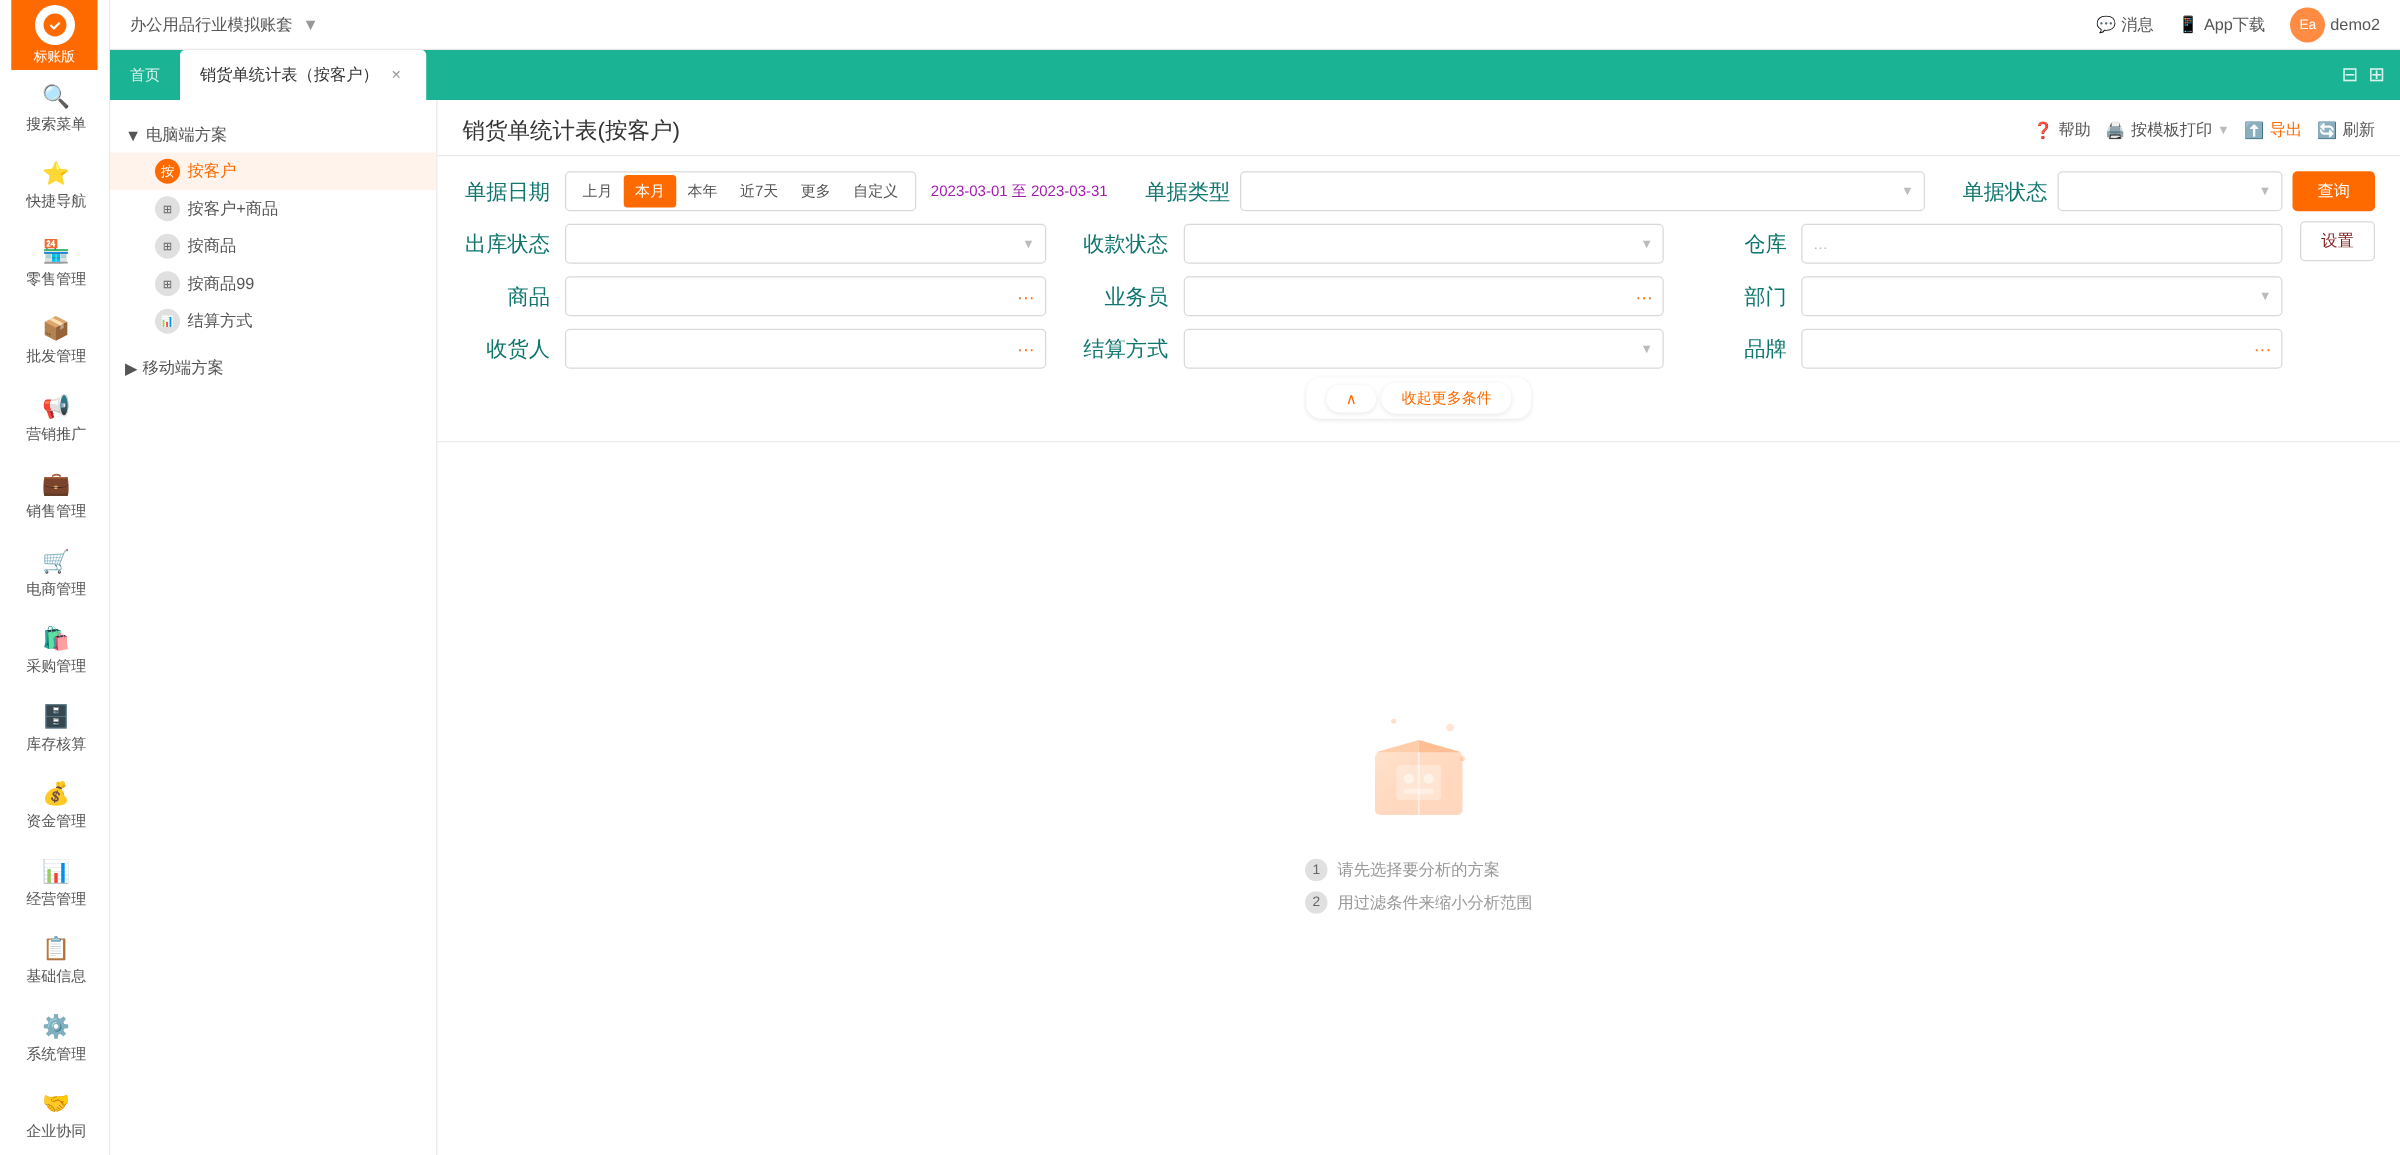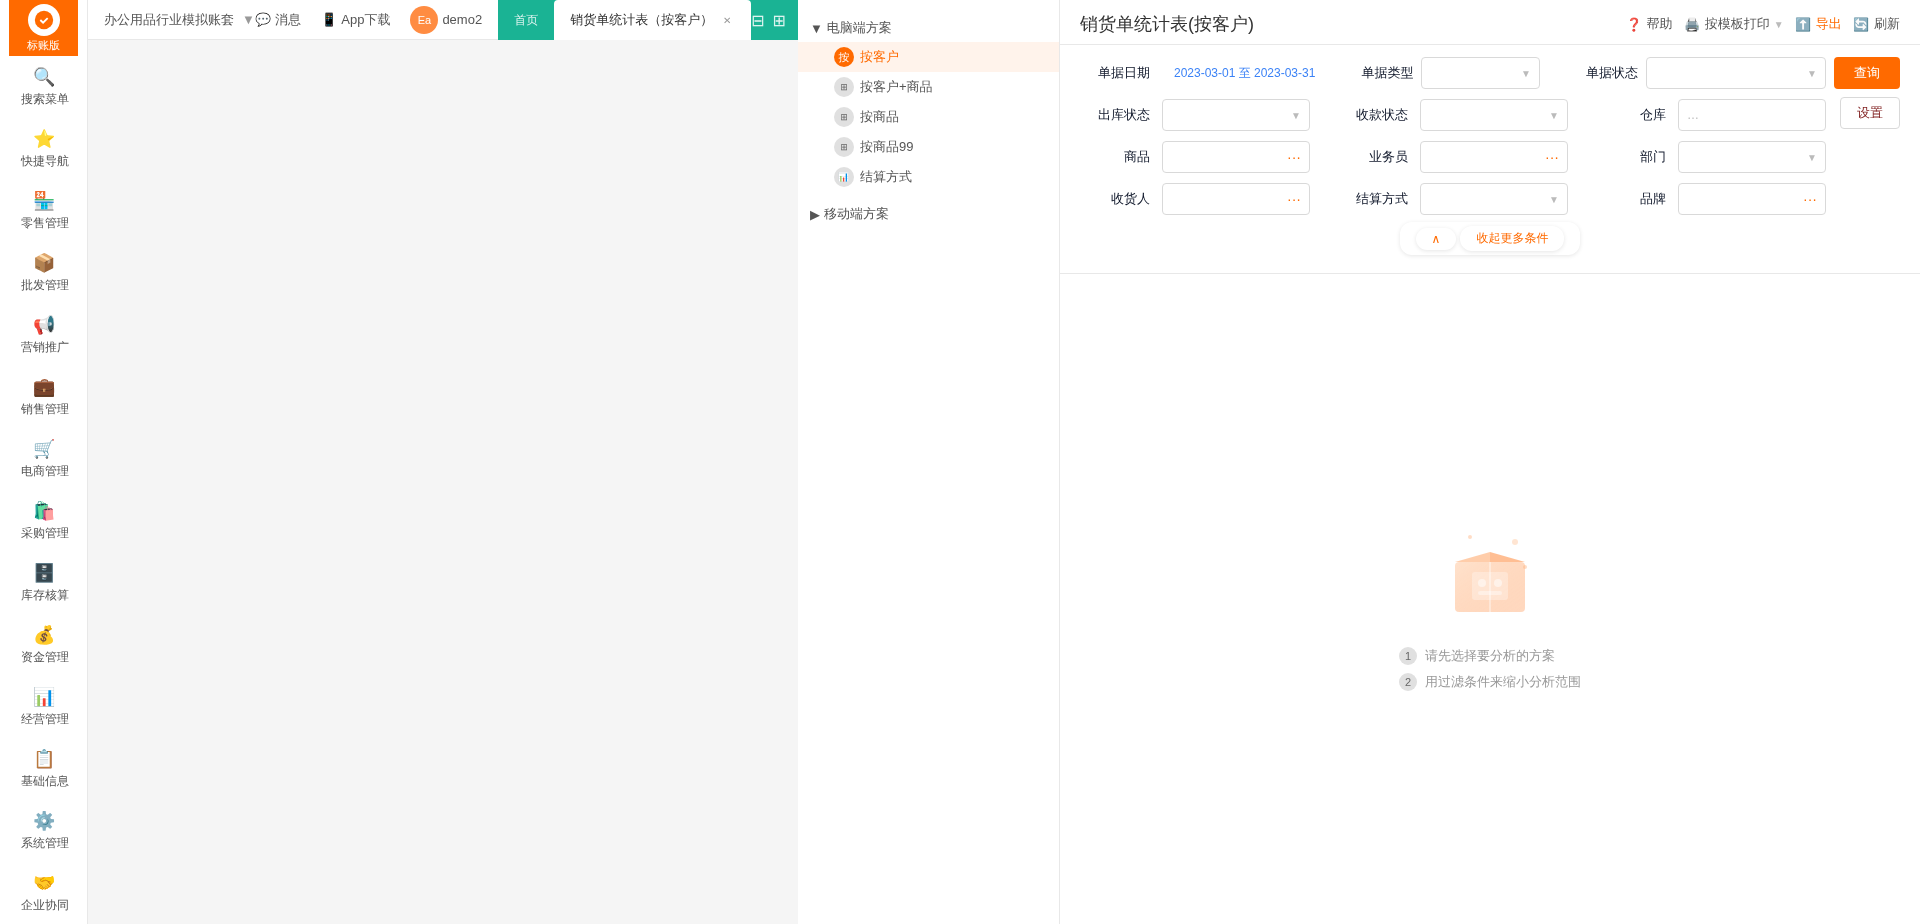"办公用品行业模拟账套" .main { flex-direction: row -> column }
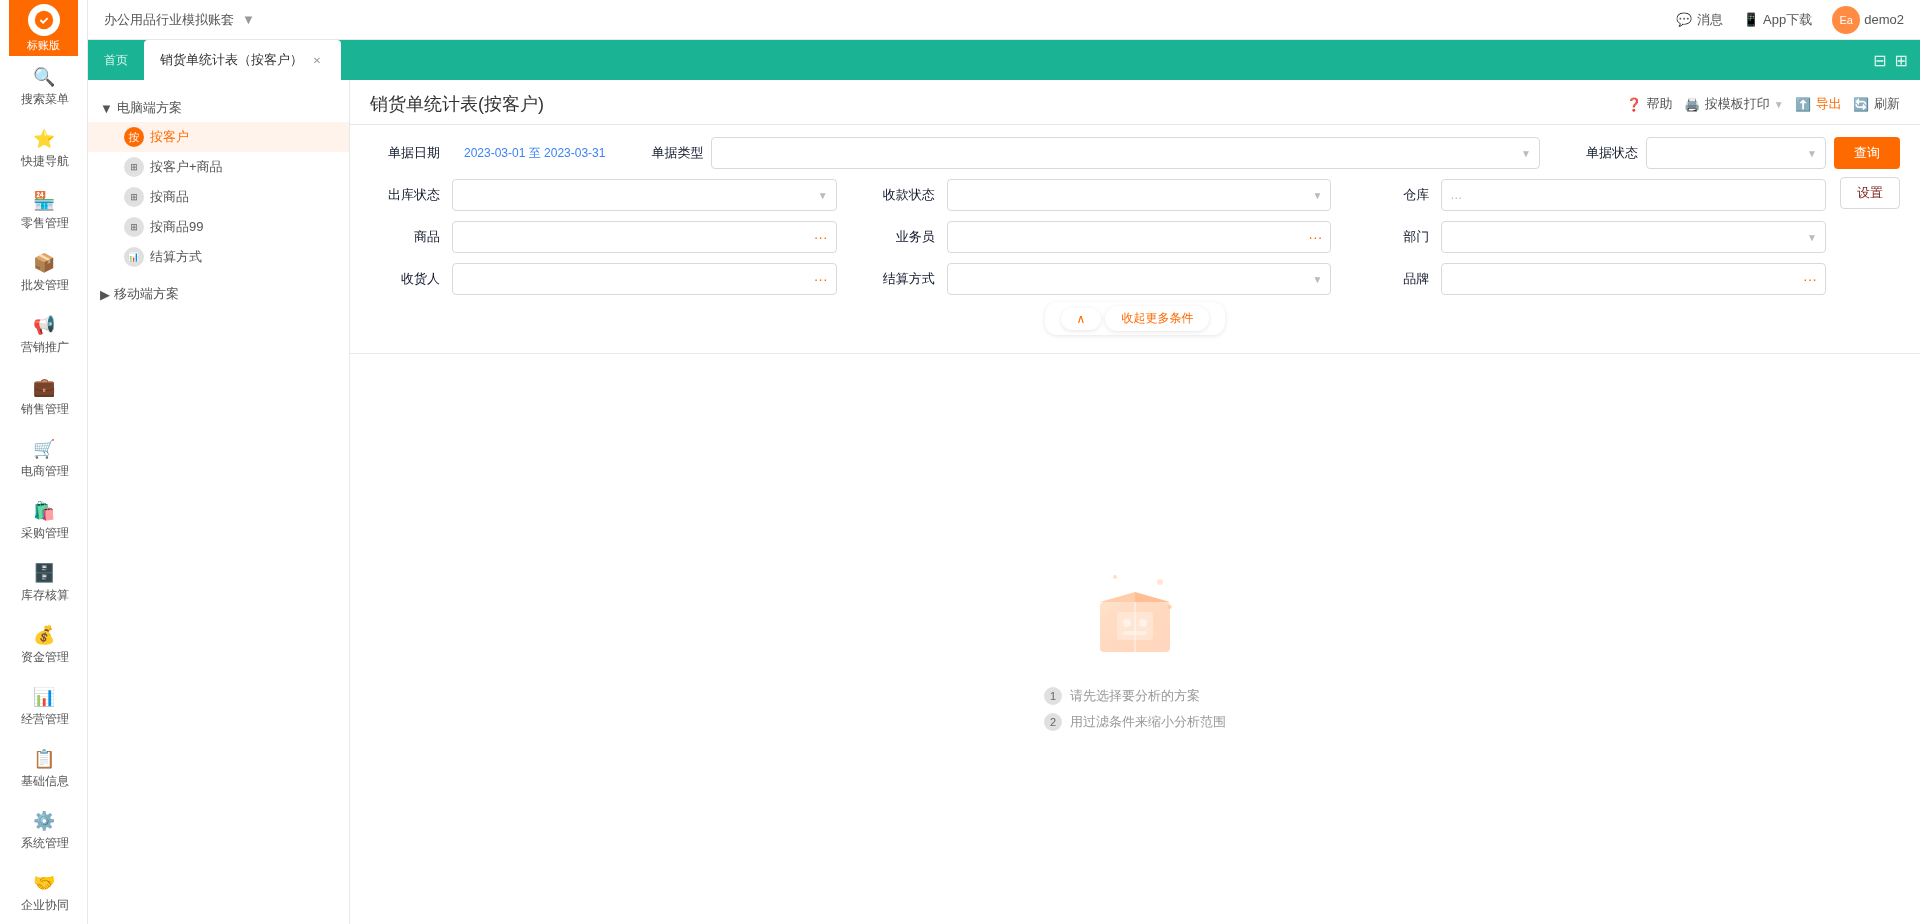"单据日期" .filter-label { color: #0f172a -> #0f766e; font-size: 13px -> 17px }
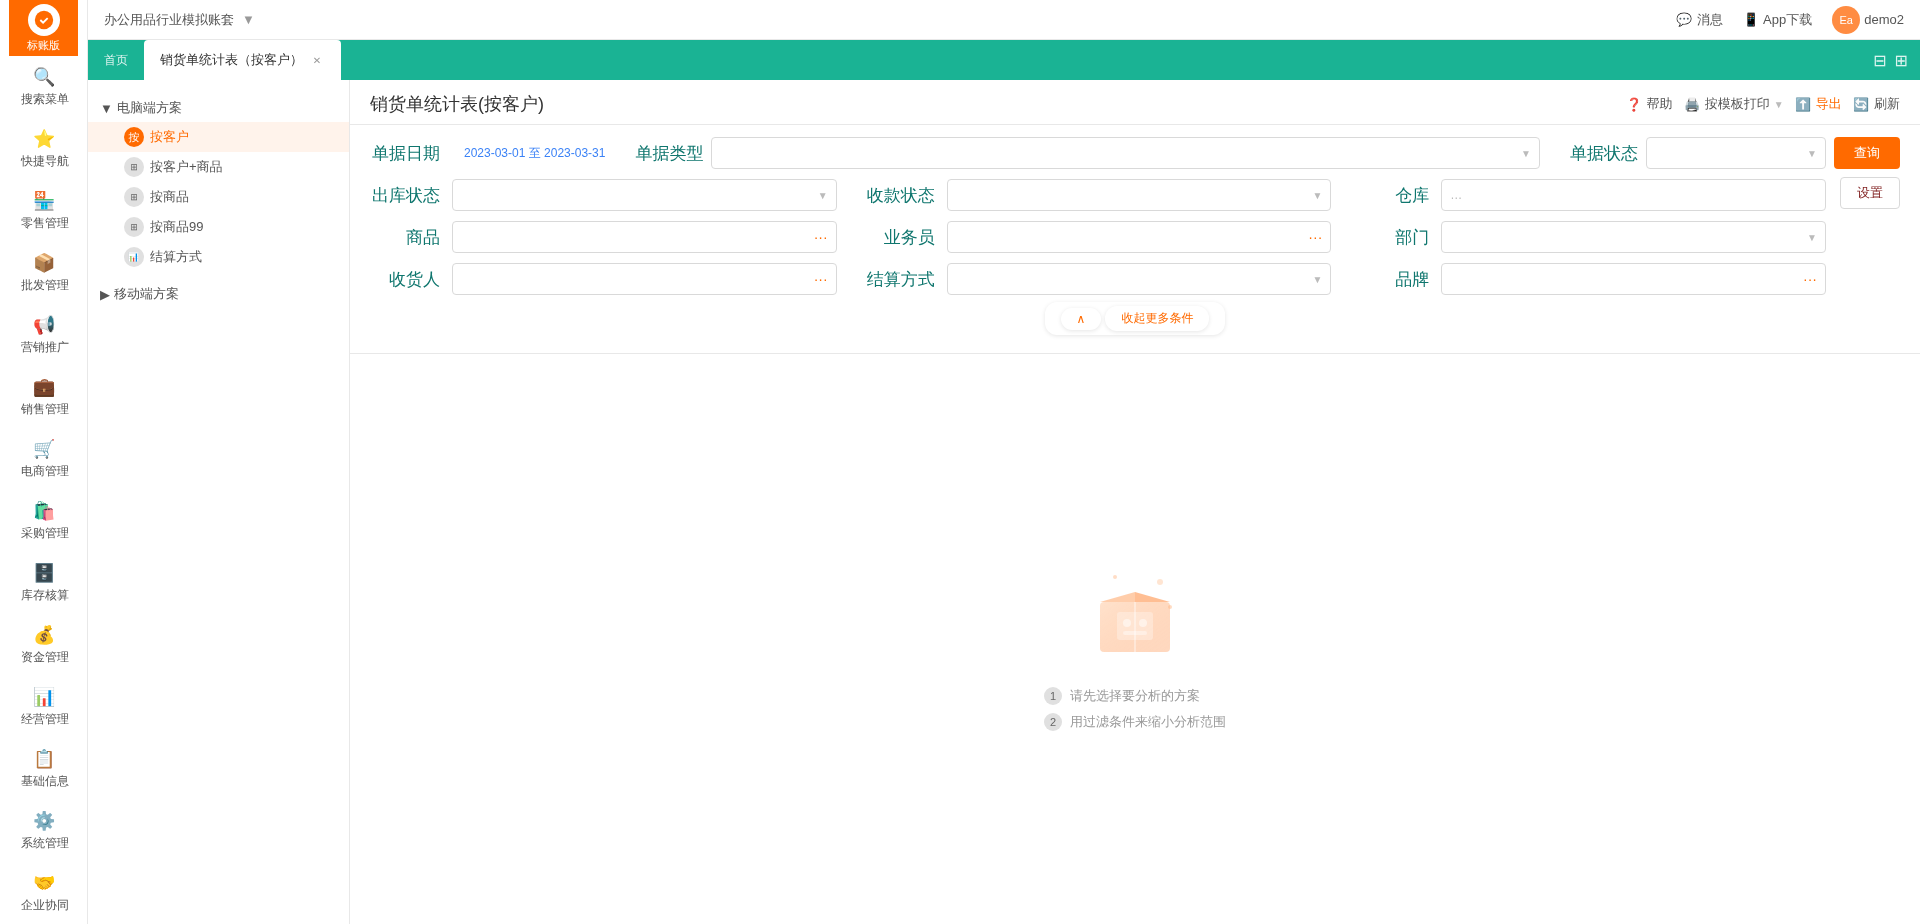"上月" div { html: none -> <div> <span>上月</span> <span>本月</span> <span>本年</span> <span>近7天</span> <span>更多</span> <span>自定义</span> </div> }
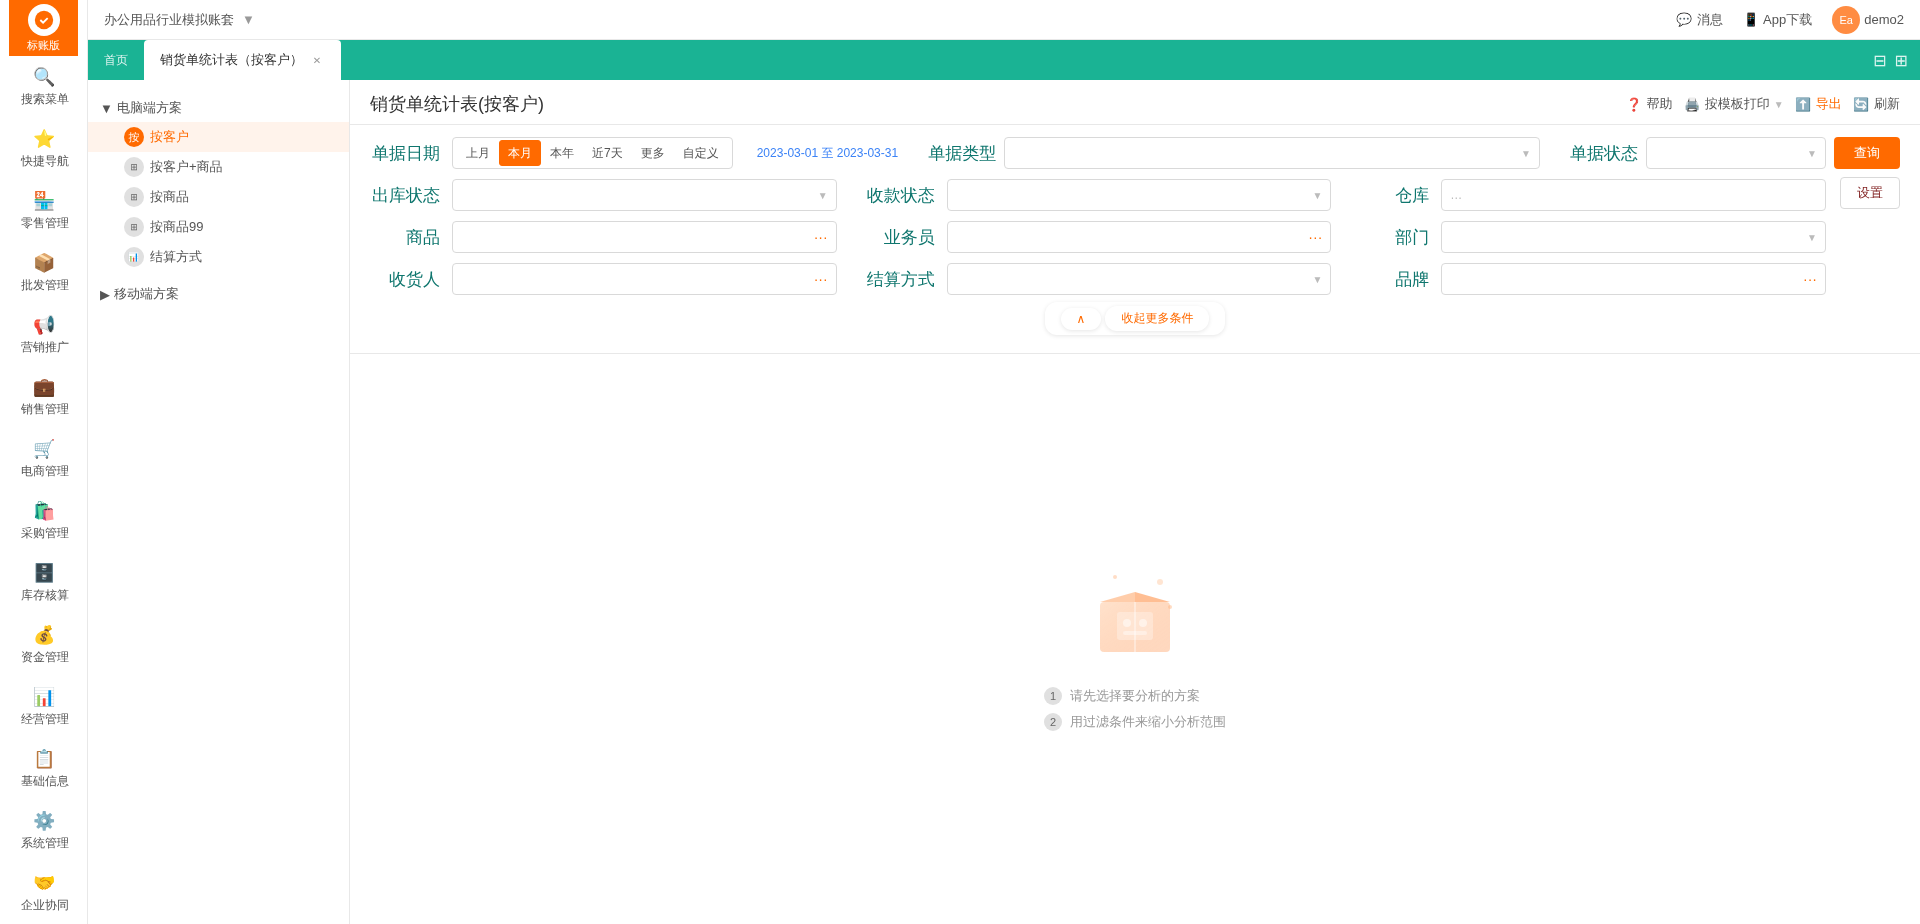"2023-03-01 至 2023-03-31" .date-range { color: #3b82f6 -> #a21caf; margin-left: 12px -> 0 }
